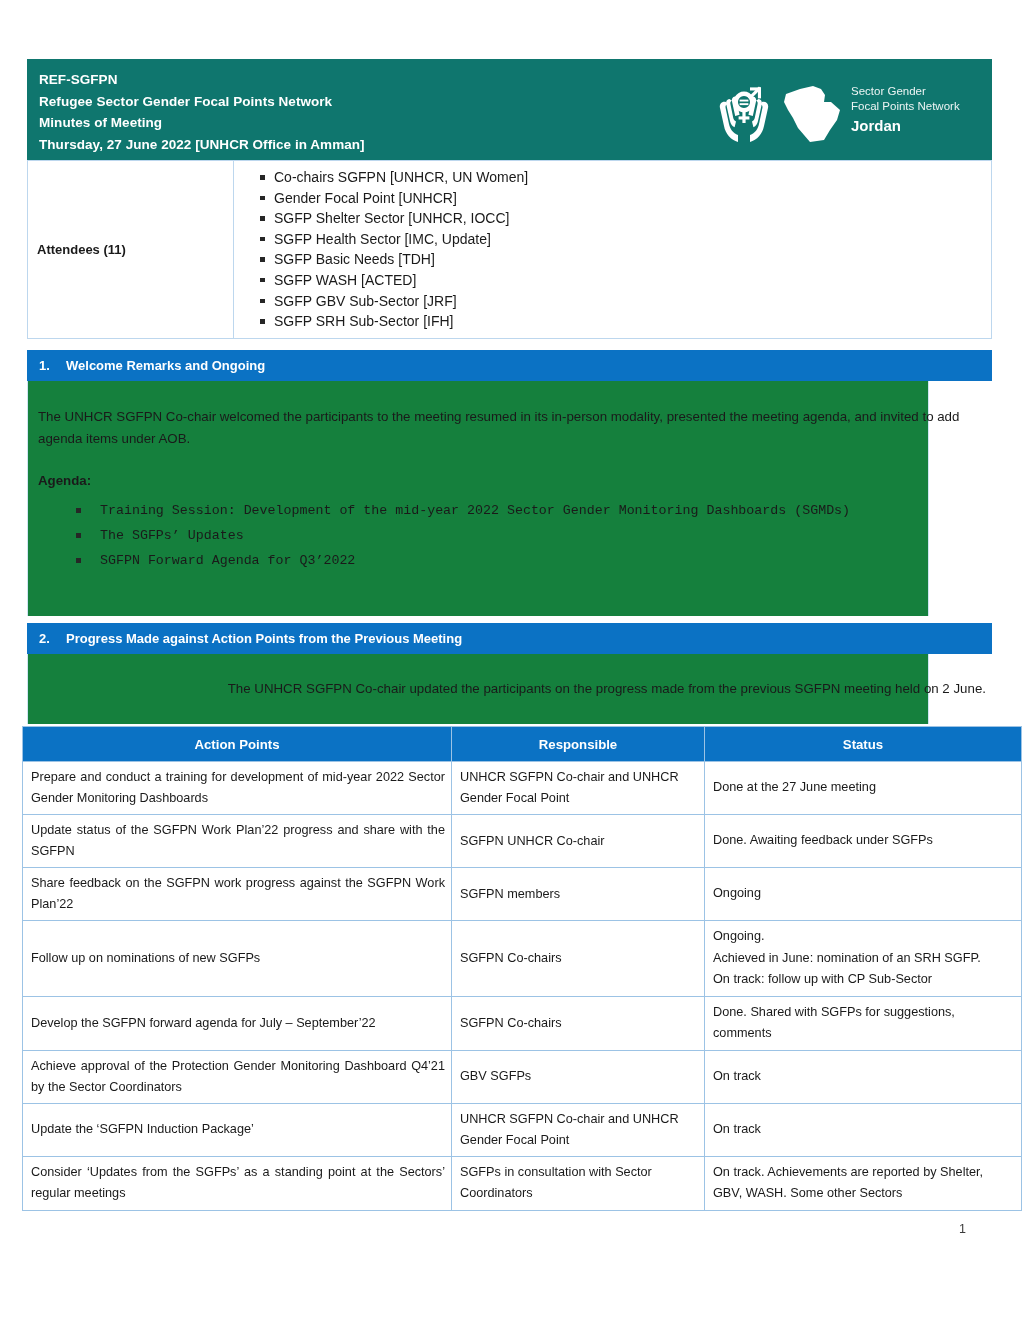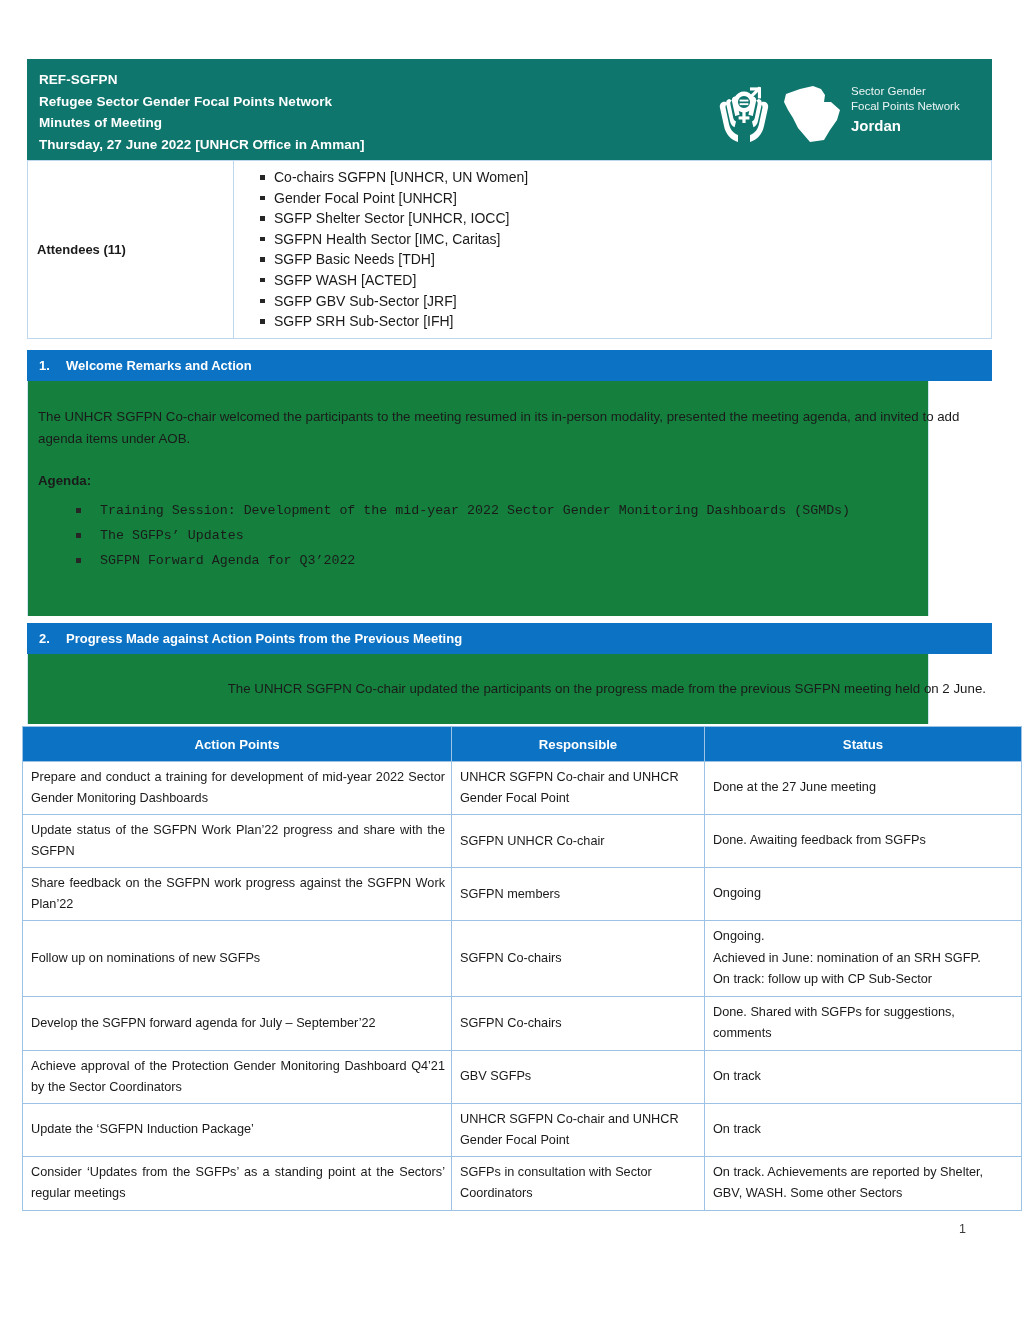"SGFPN Health Sector [IMC, Caritas]" li { text: SGFPN Health Sector [IMC, Caritas -> SGFP Health Sector [IMC, Update }
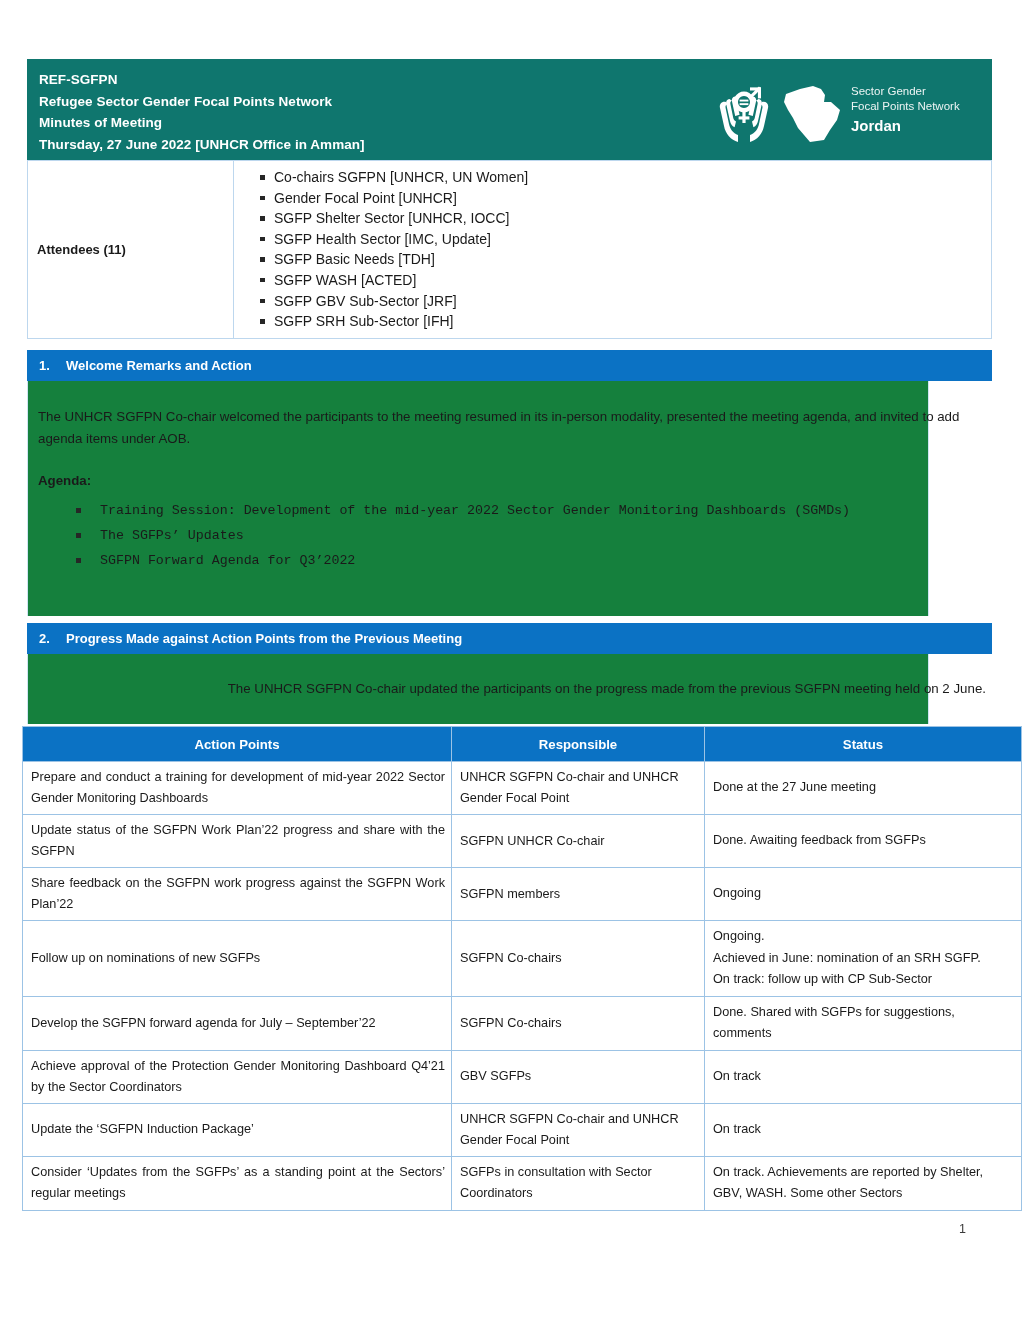"Welcome Remarks and Action" span.ttl { text: Action -> Ongoing }
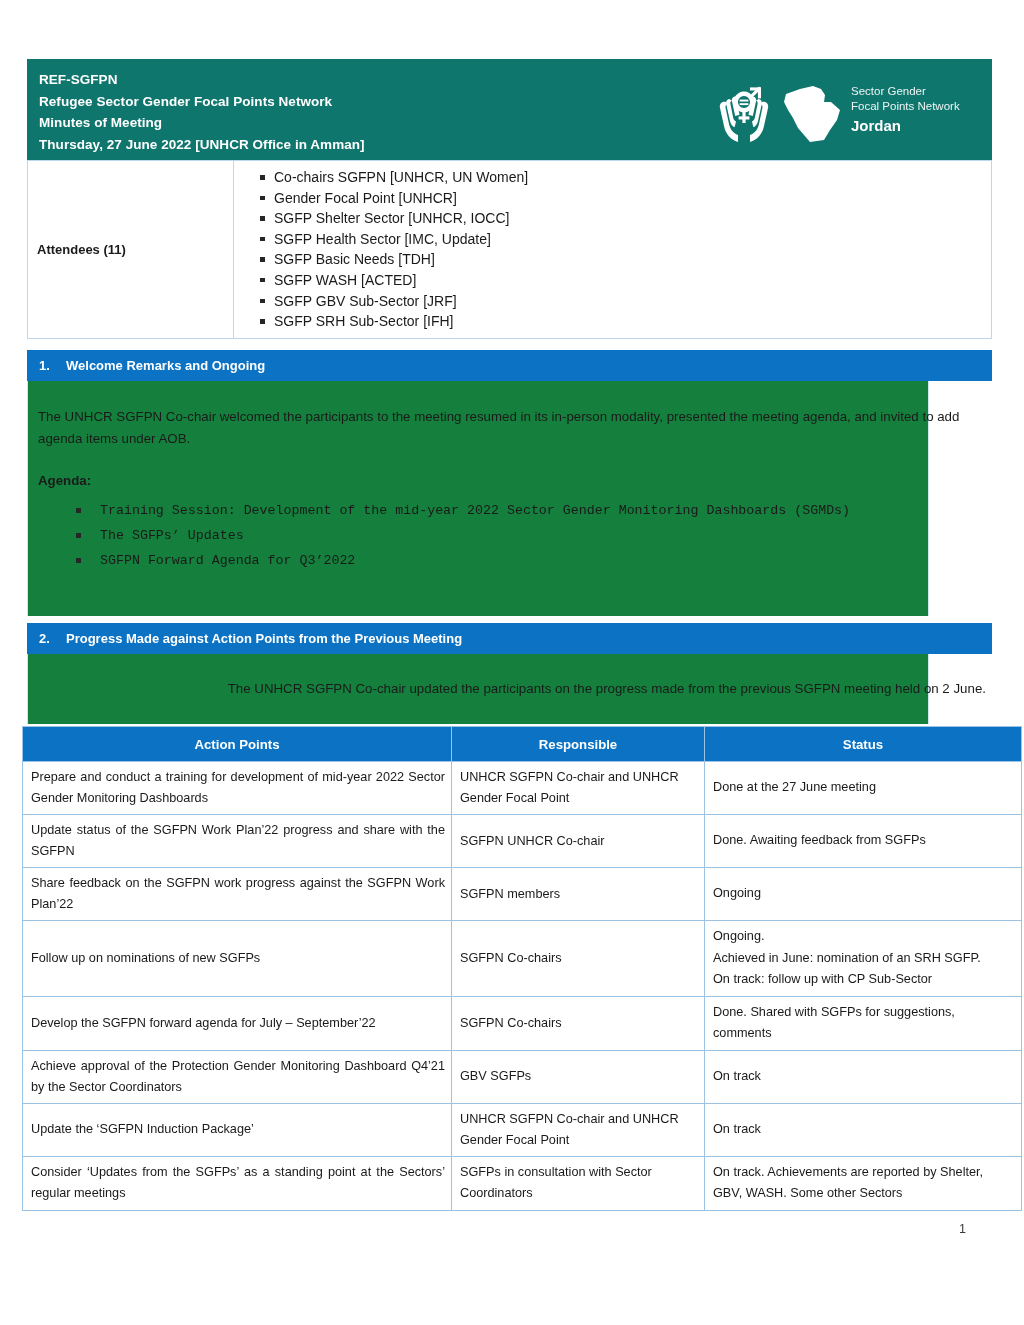"Done. Awaiting feedback from SGFPs" td.statcell { text: from -> under }
